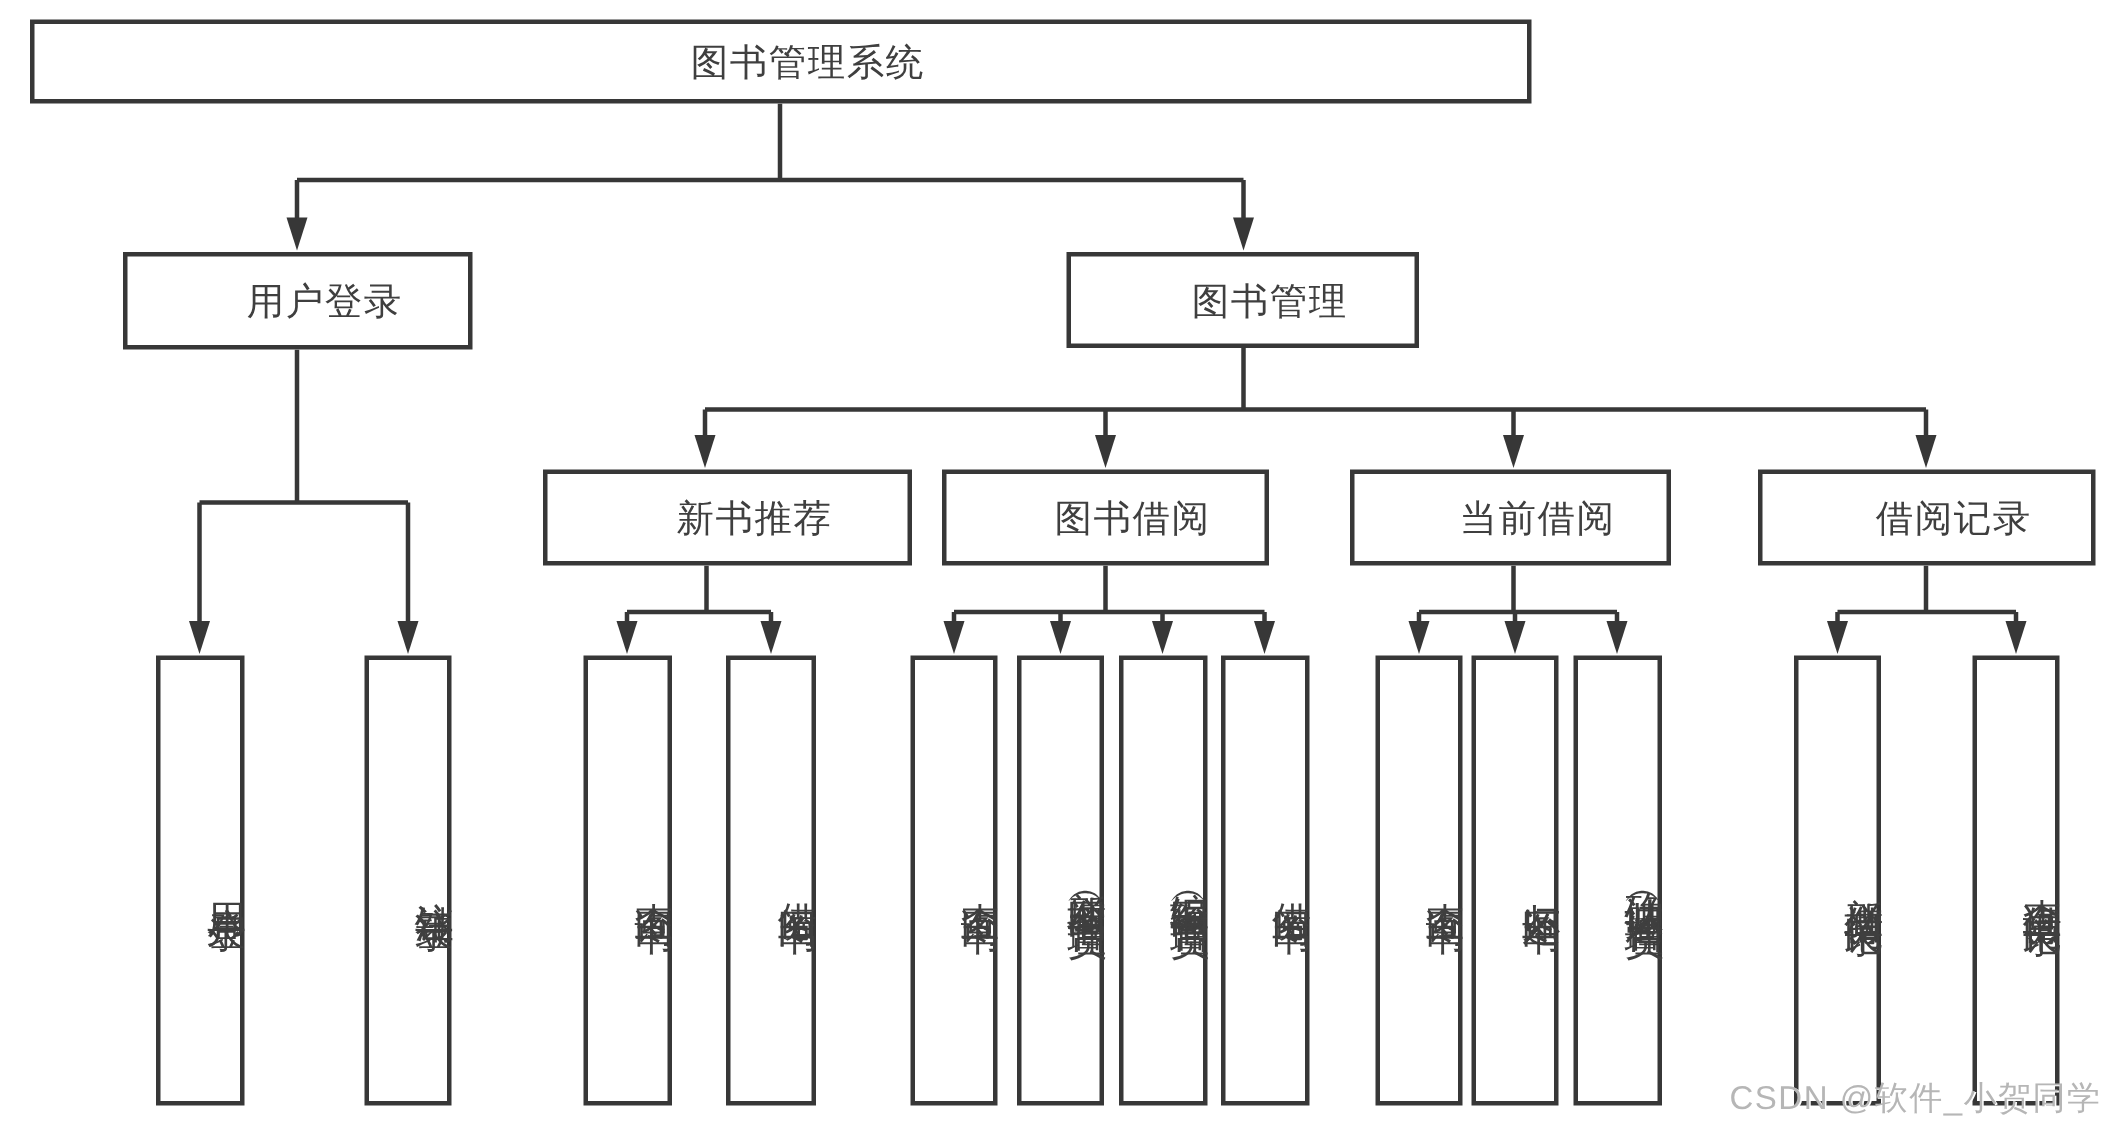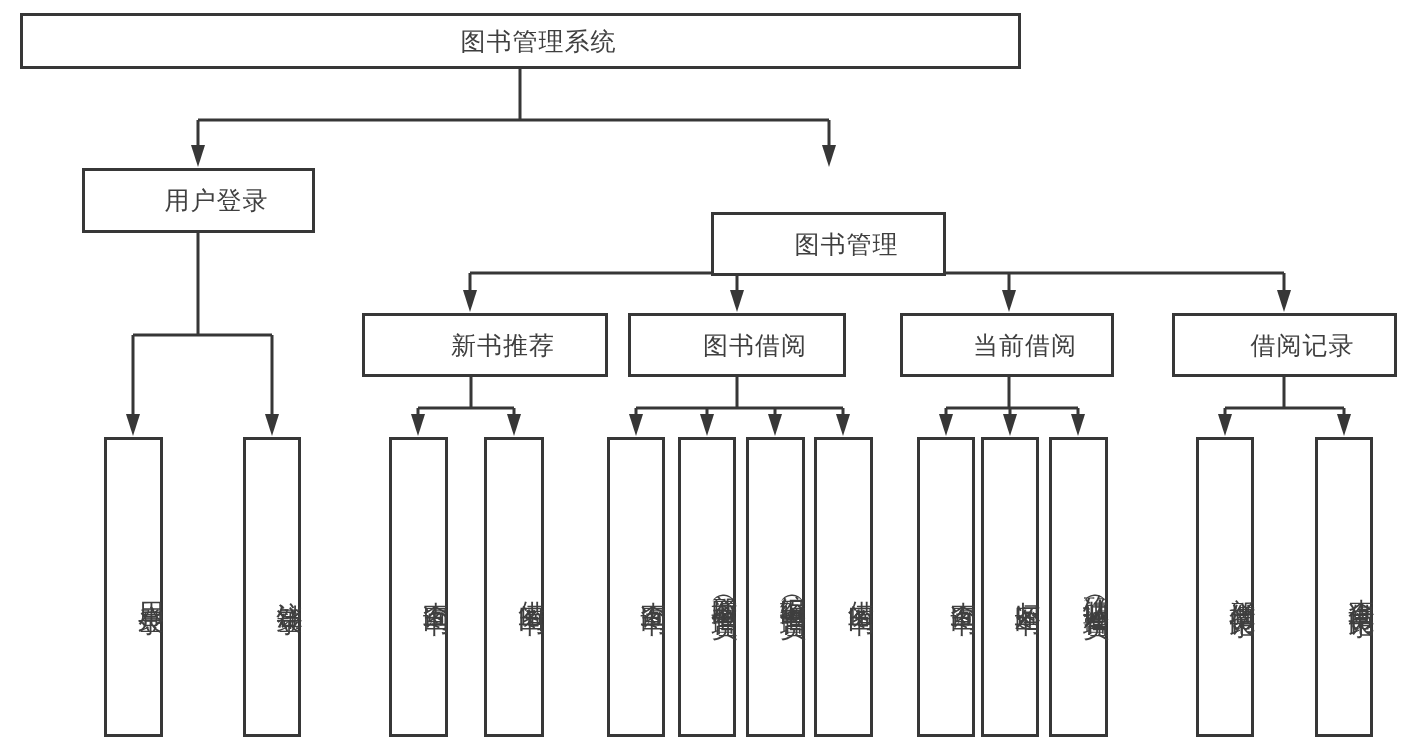"图书管理" div.box { margin-top: 44px -> none }
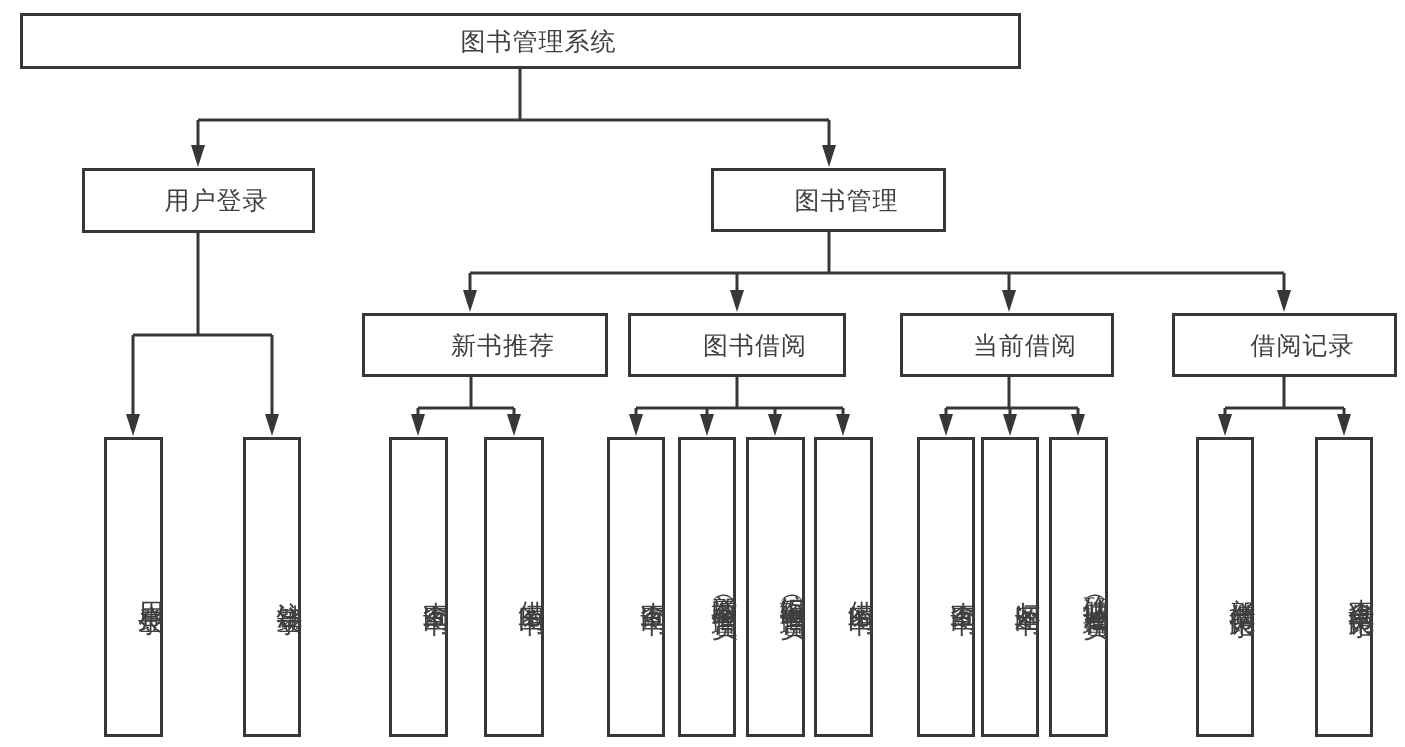"CSDN @软件_小贺同学" div.watermark { html: none -> <div>CSDN @软件_小贺同学</div> }
